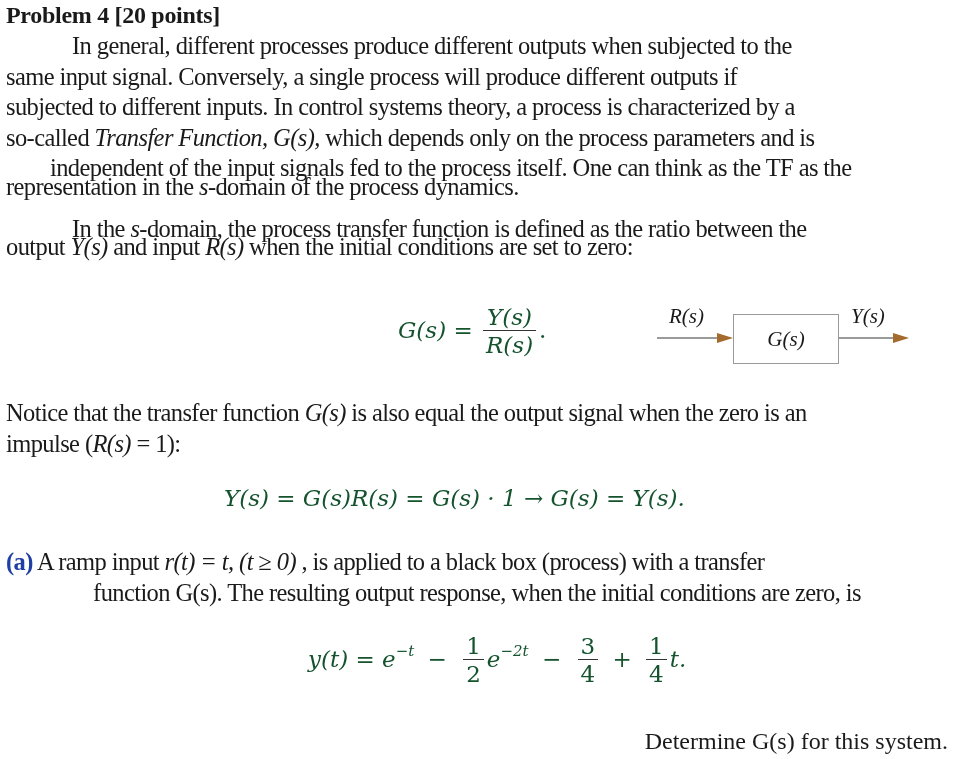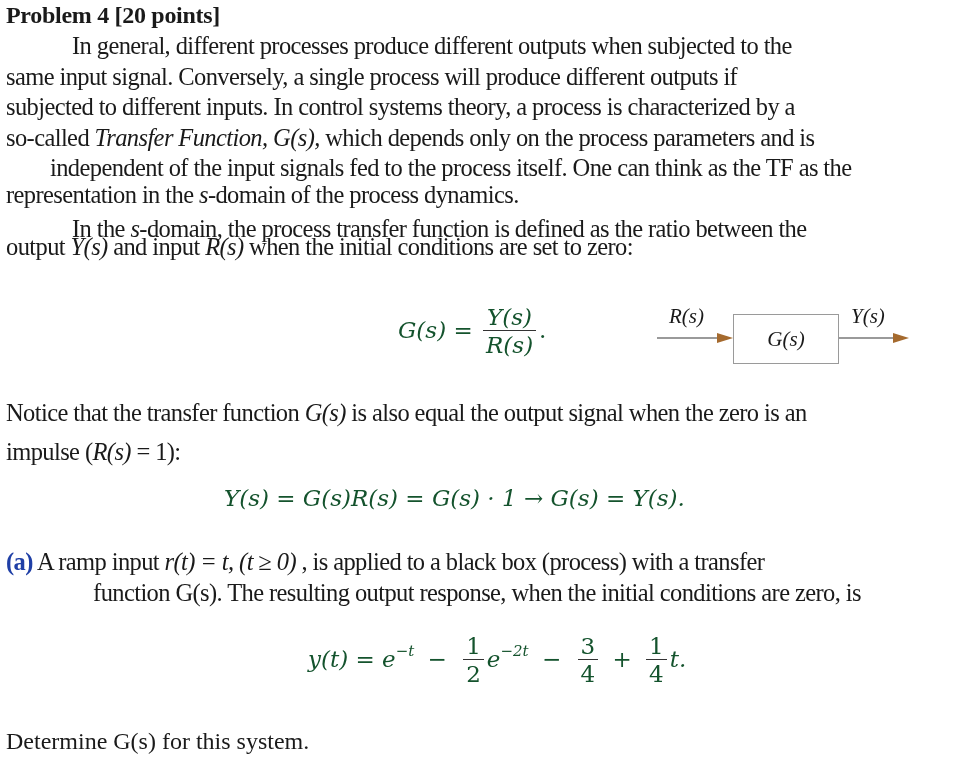"representation in the s-domain of" div.para { top: 180px -> 172px }
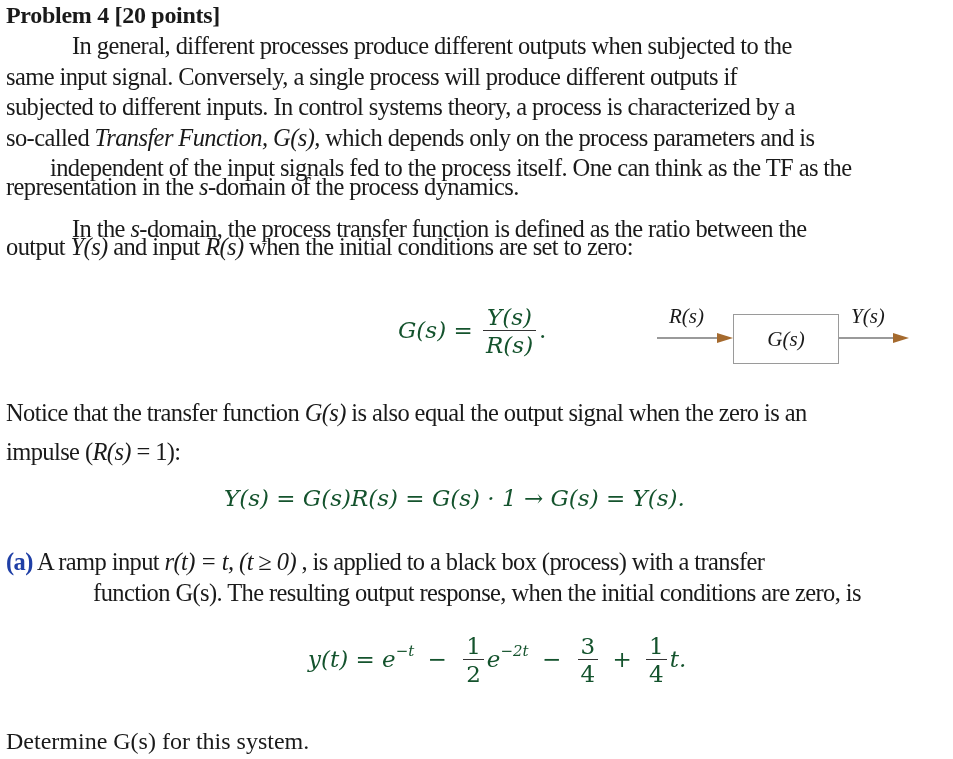"impulse (R(s) = 1):" div.para { margin-top: 8px -> none }
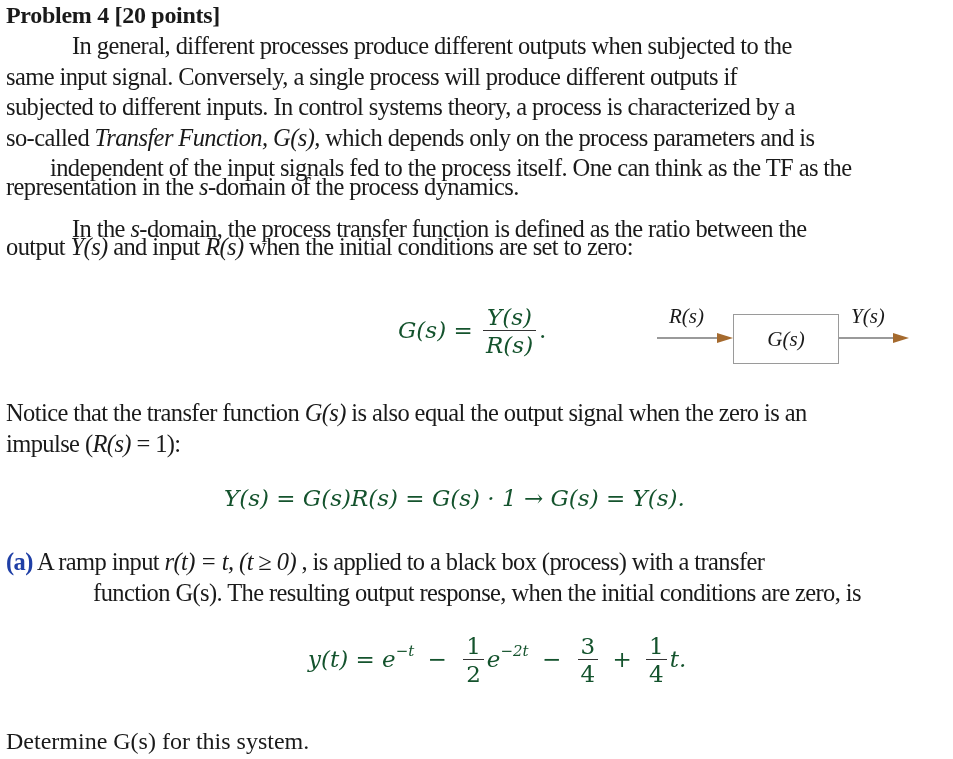"Determine G(s) for this system." div.para { text-align: left -> right }
